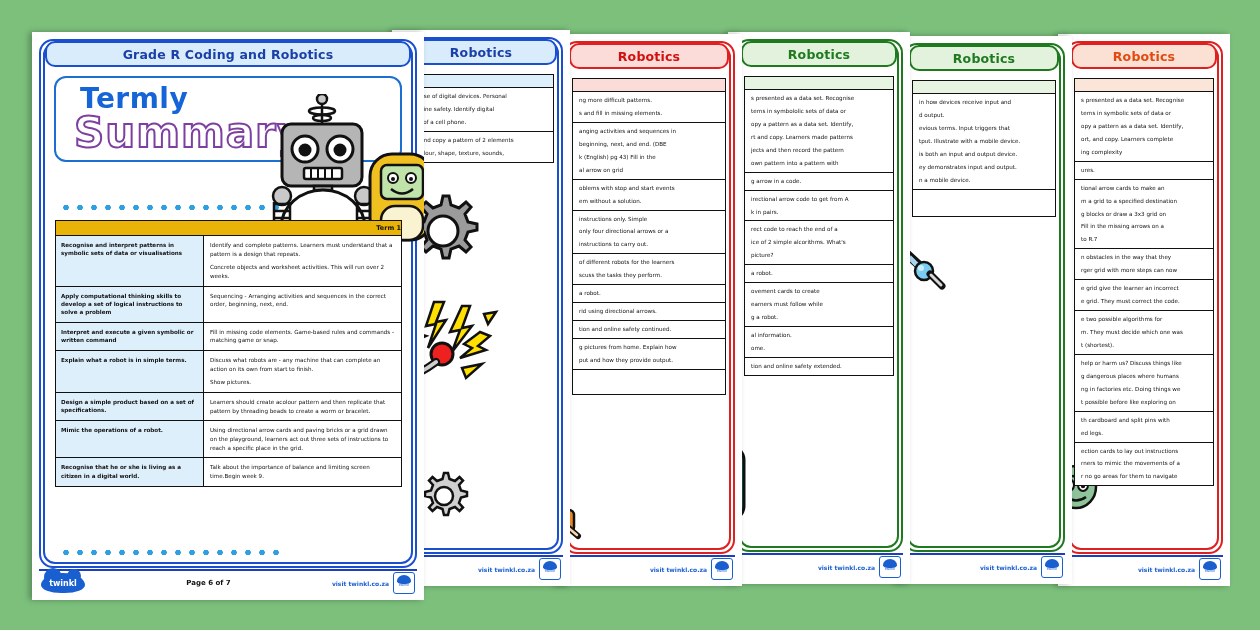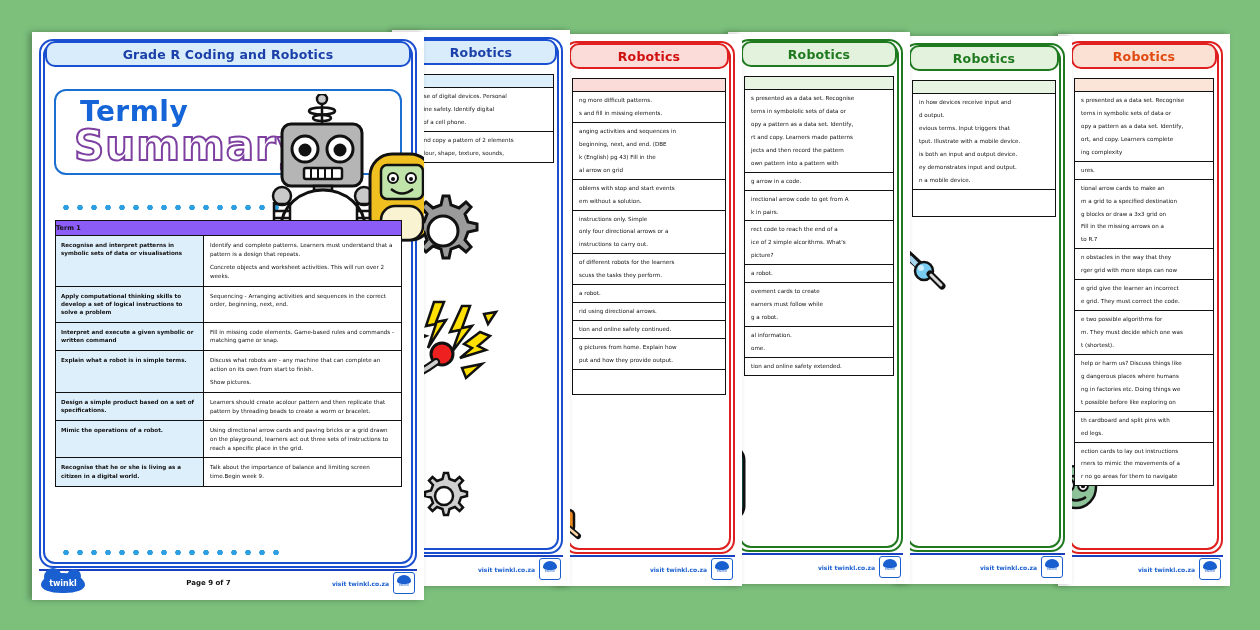"Termly" .hero { margin-top: 13px -> none }
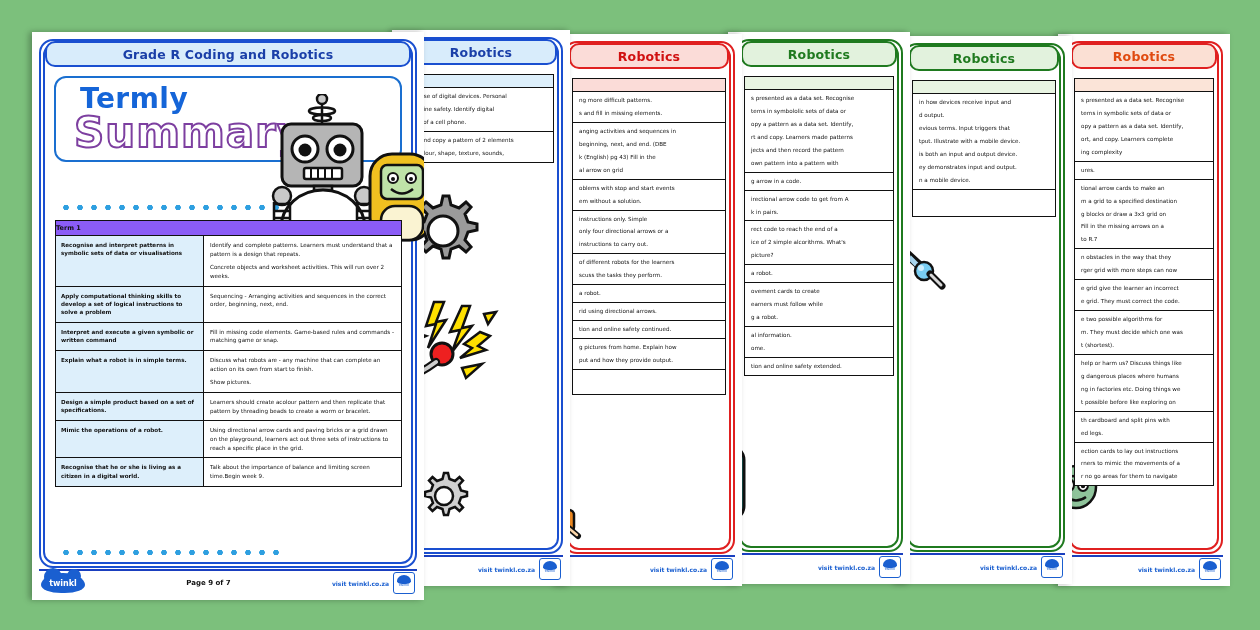"Term 1" .tbl .thead { background: #8b5cf6 -> #eab308; text-align: left -> right }
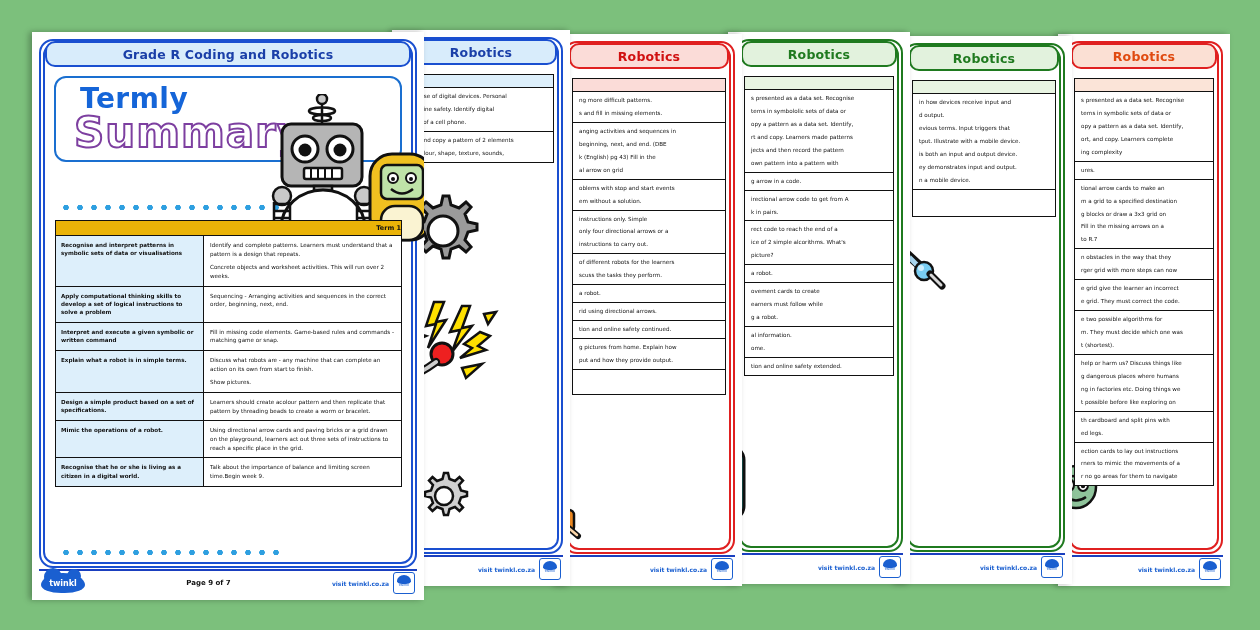"Page 9 of 7" div.pagenum { text: 9 -> 6 }
